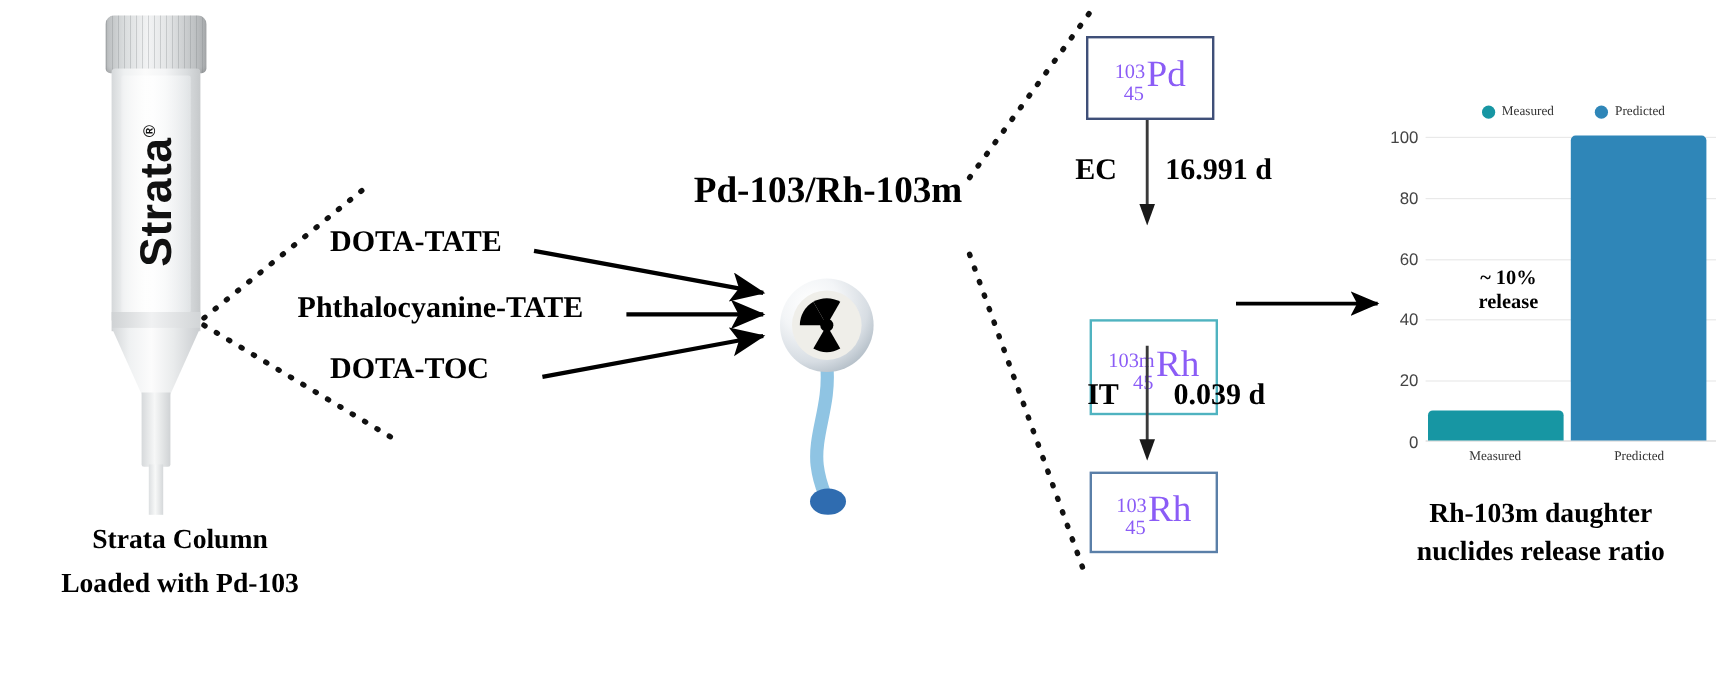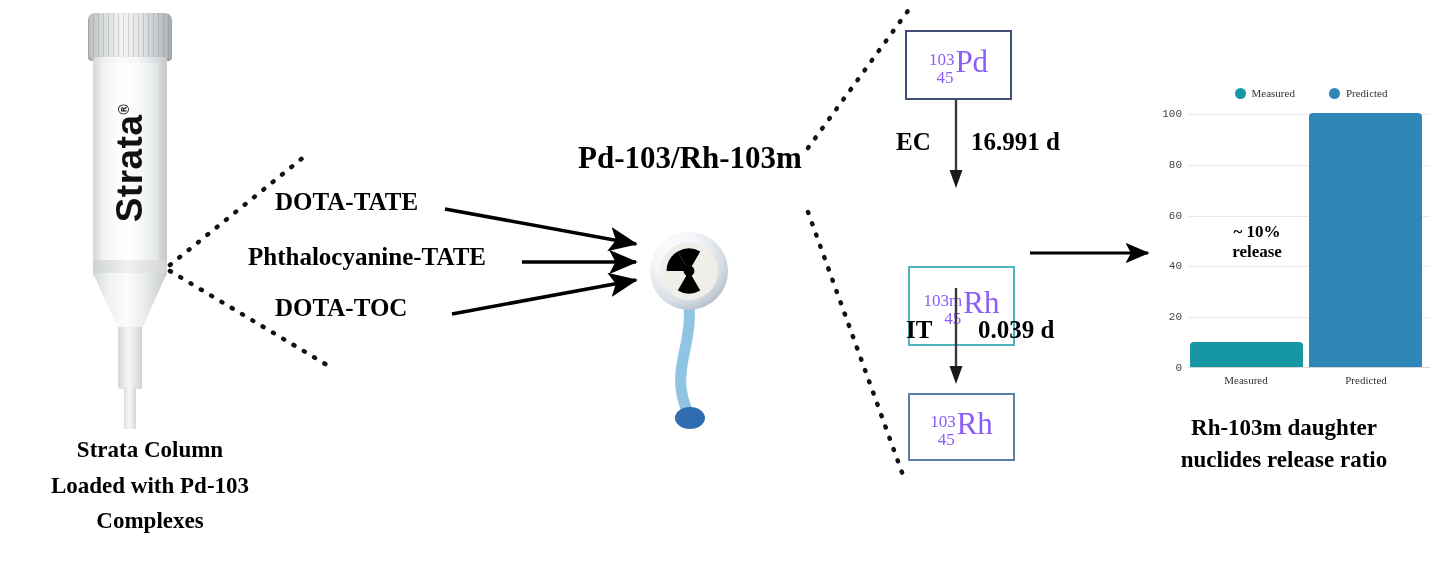"100" .ytick { font-family: Liberation Mono, monospace -> Liberation Sans, sans-serif; font-size: 11px -> 14px }
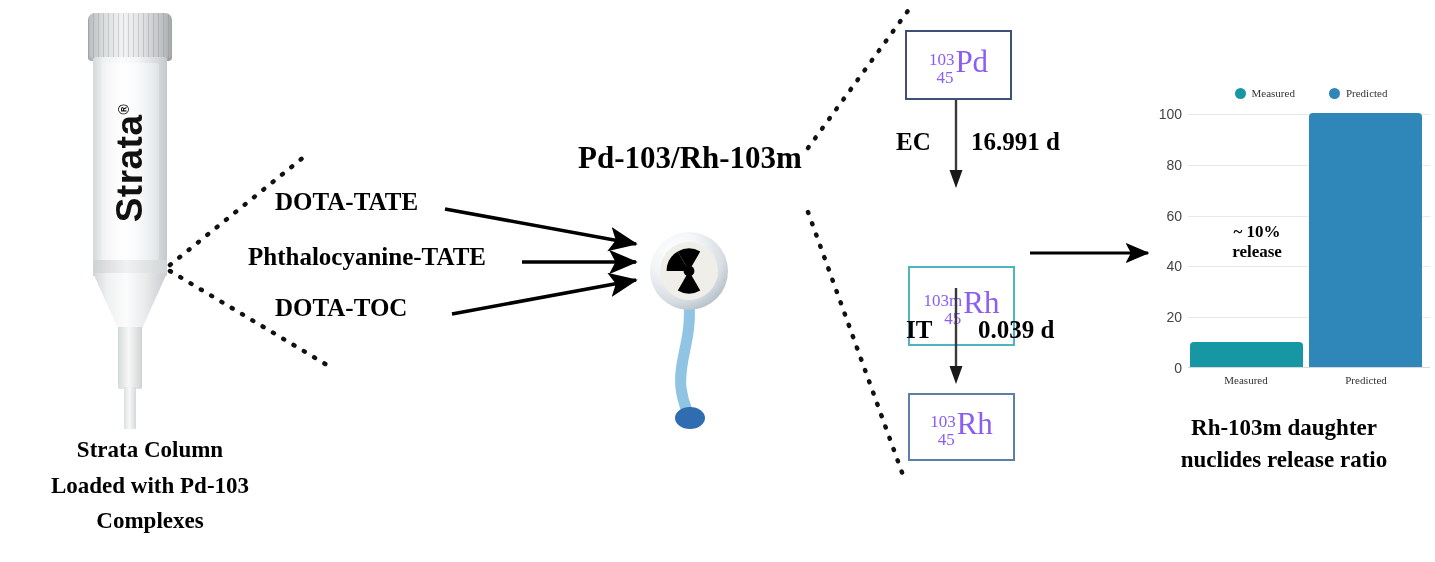"Complexes" div { html: <div>Complexes</div> -> none }
